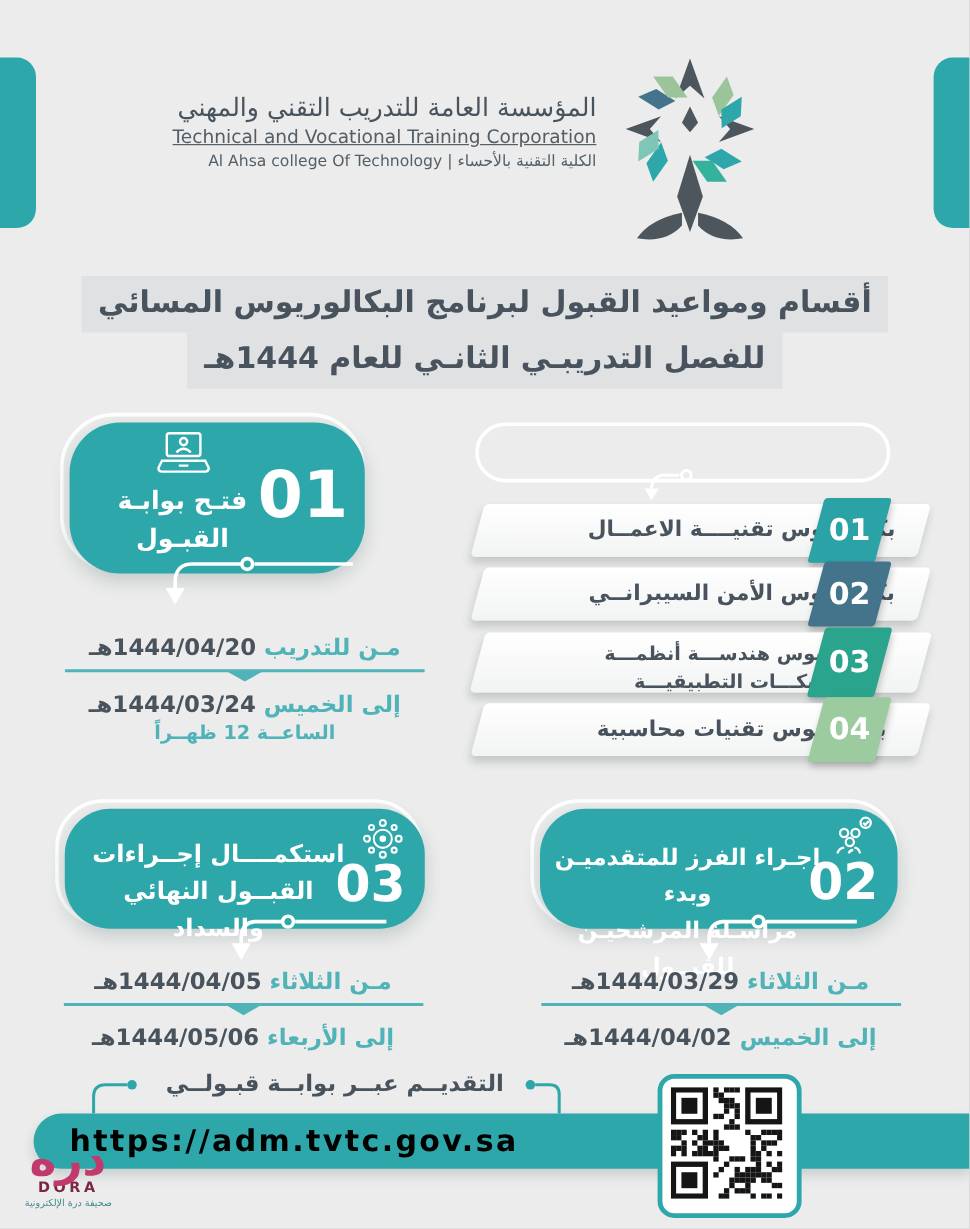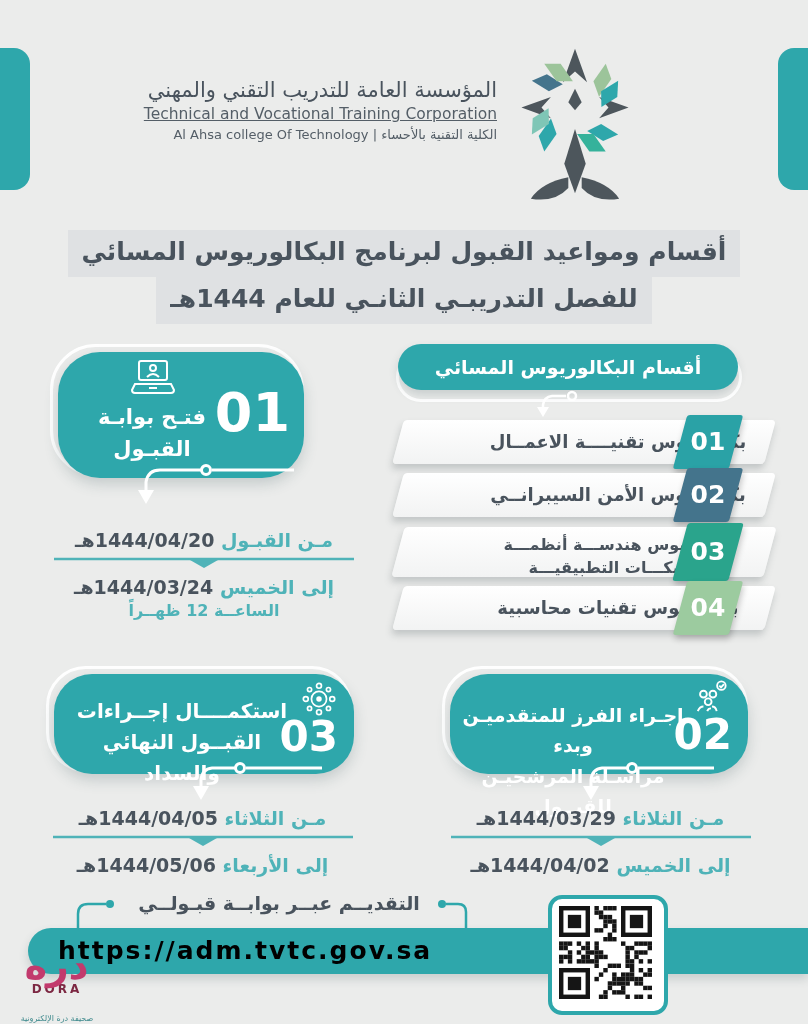"أقسام البكالوريوس المسائي" div.pill { html: <div>أقسام البكالوريوس المسائي</div> -> none }
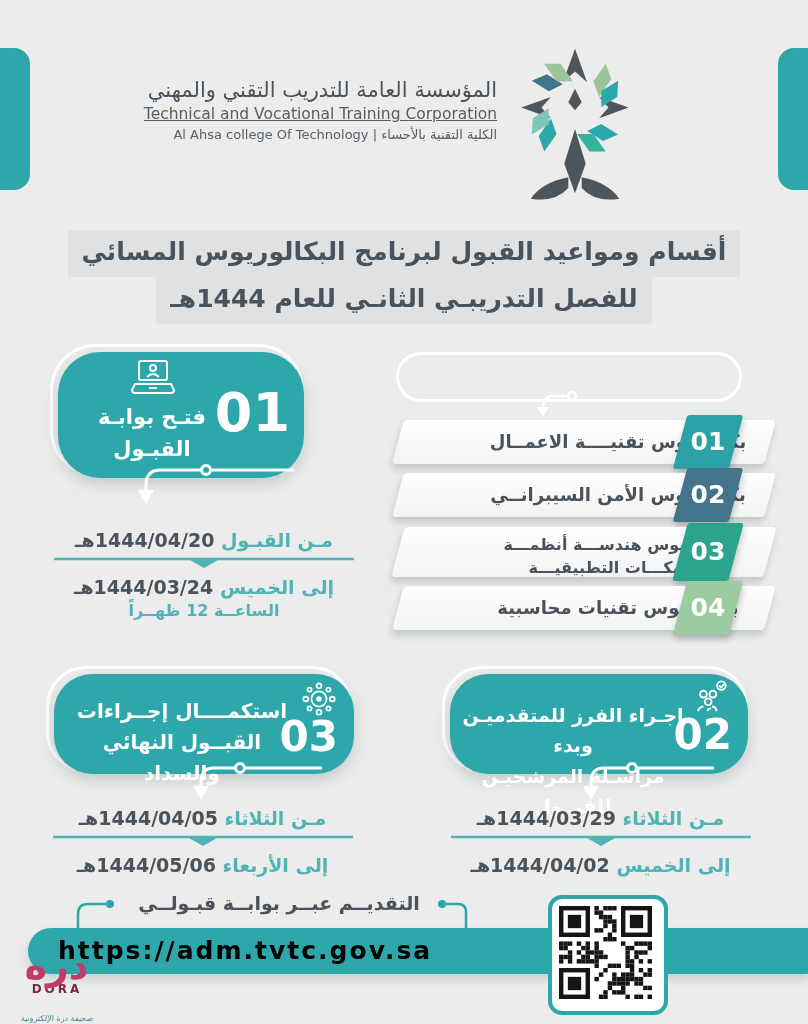"مـن القبـول" span.dl { text: القبـول -> للتدريب }
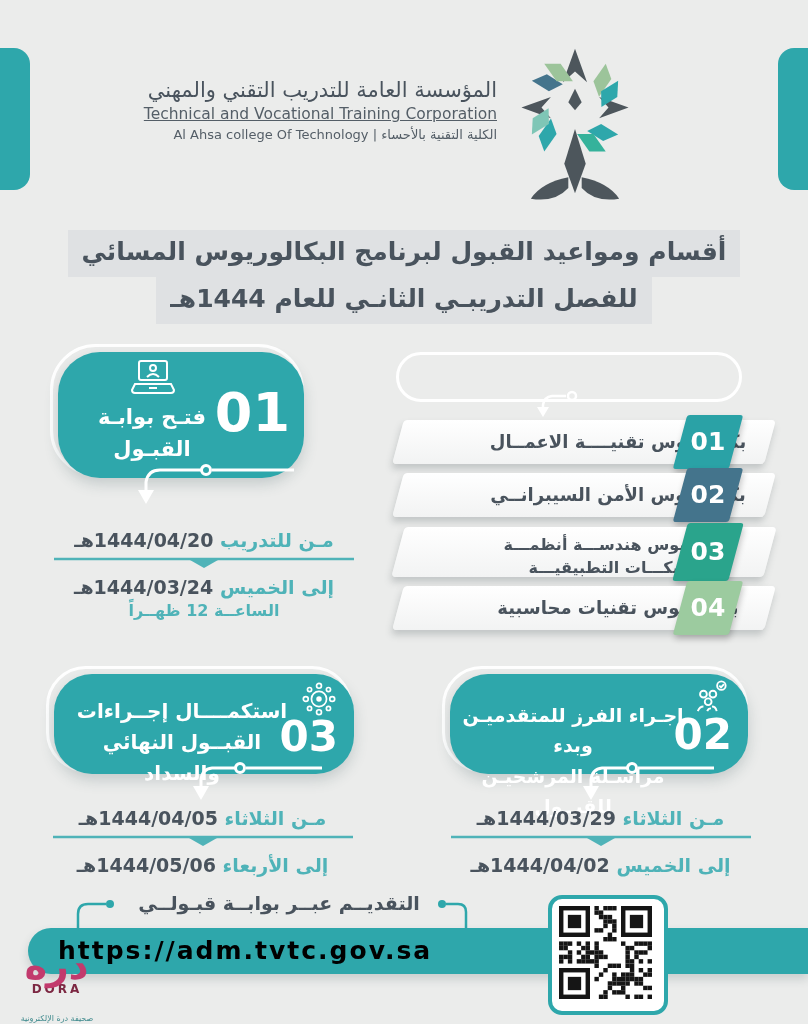"صحيفة درة الإلكترونية" .dora-cap { margin-top: 18px -> 2px }
